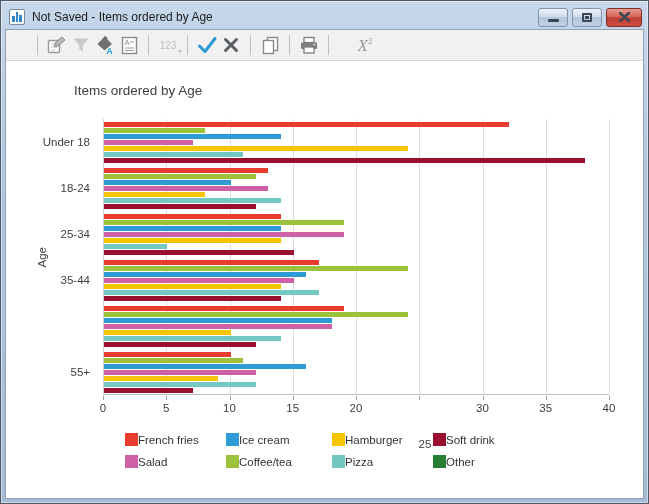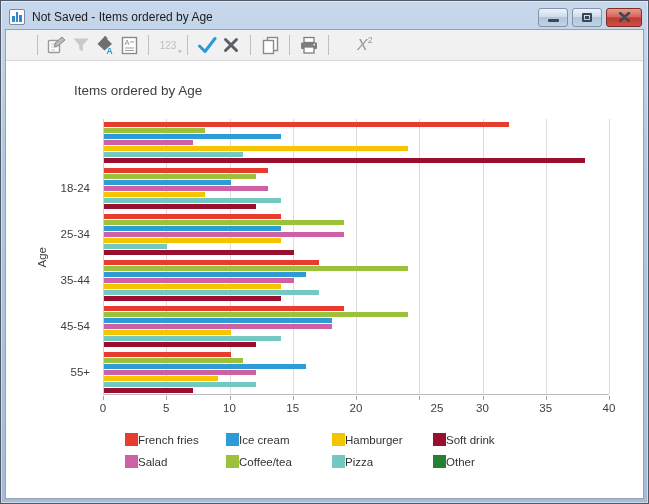"X2" .chi { font-family: Liberation Mono, monospace -> Liberation Serif, serif }
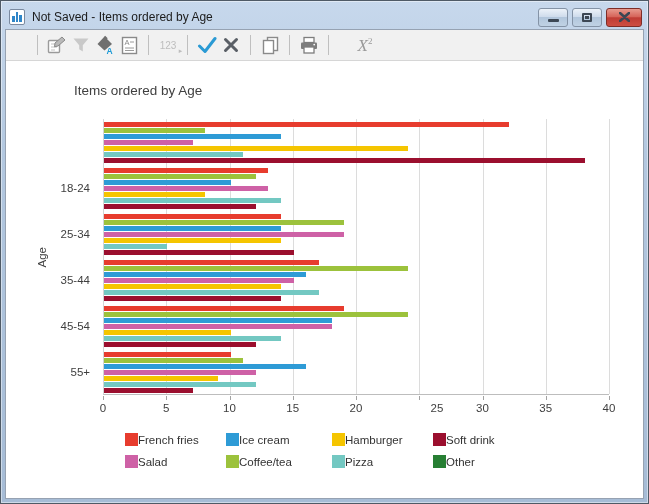"Under 18" div.ylab { html: none -> <div>Under 18</div> }
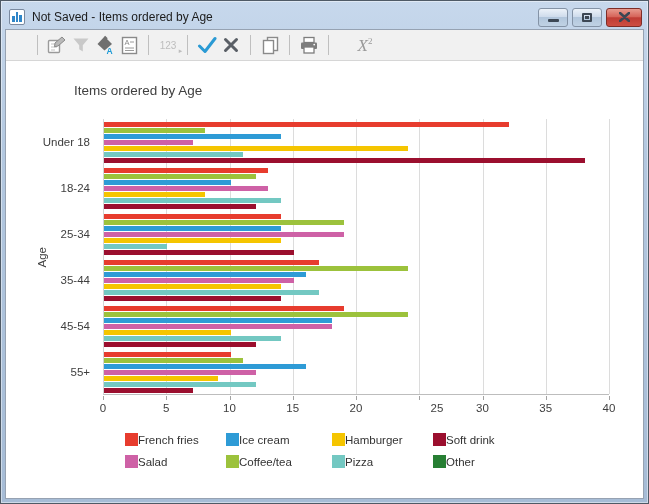"45-54" div.ylab { html: <div>45-54</div> -> none }
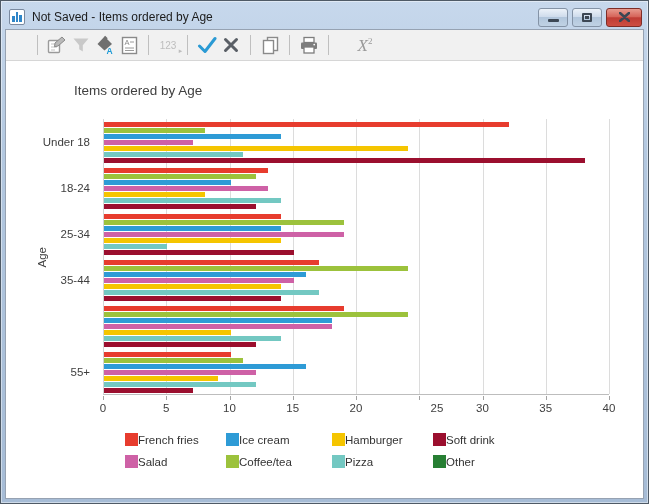"25" div.ticklabel { left: 319px -> 307px; margin-top: none -> 36px }
